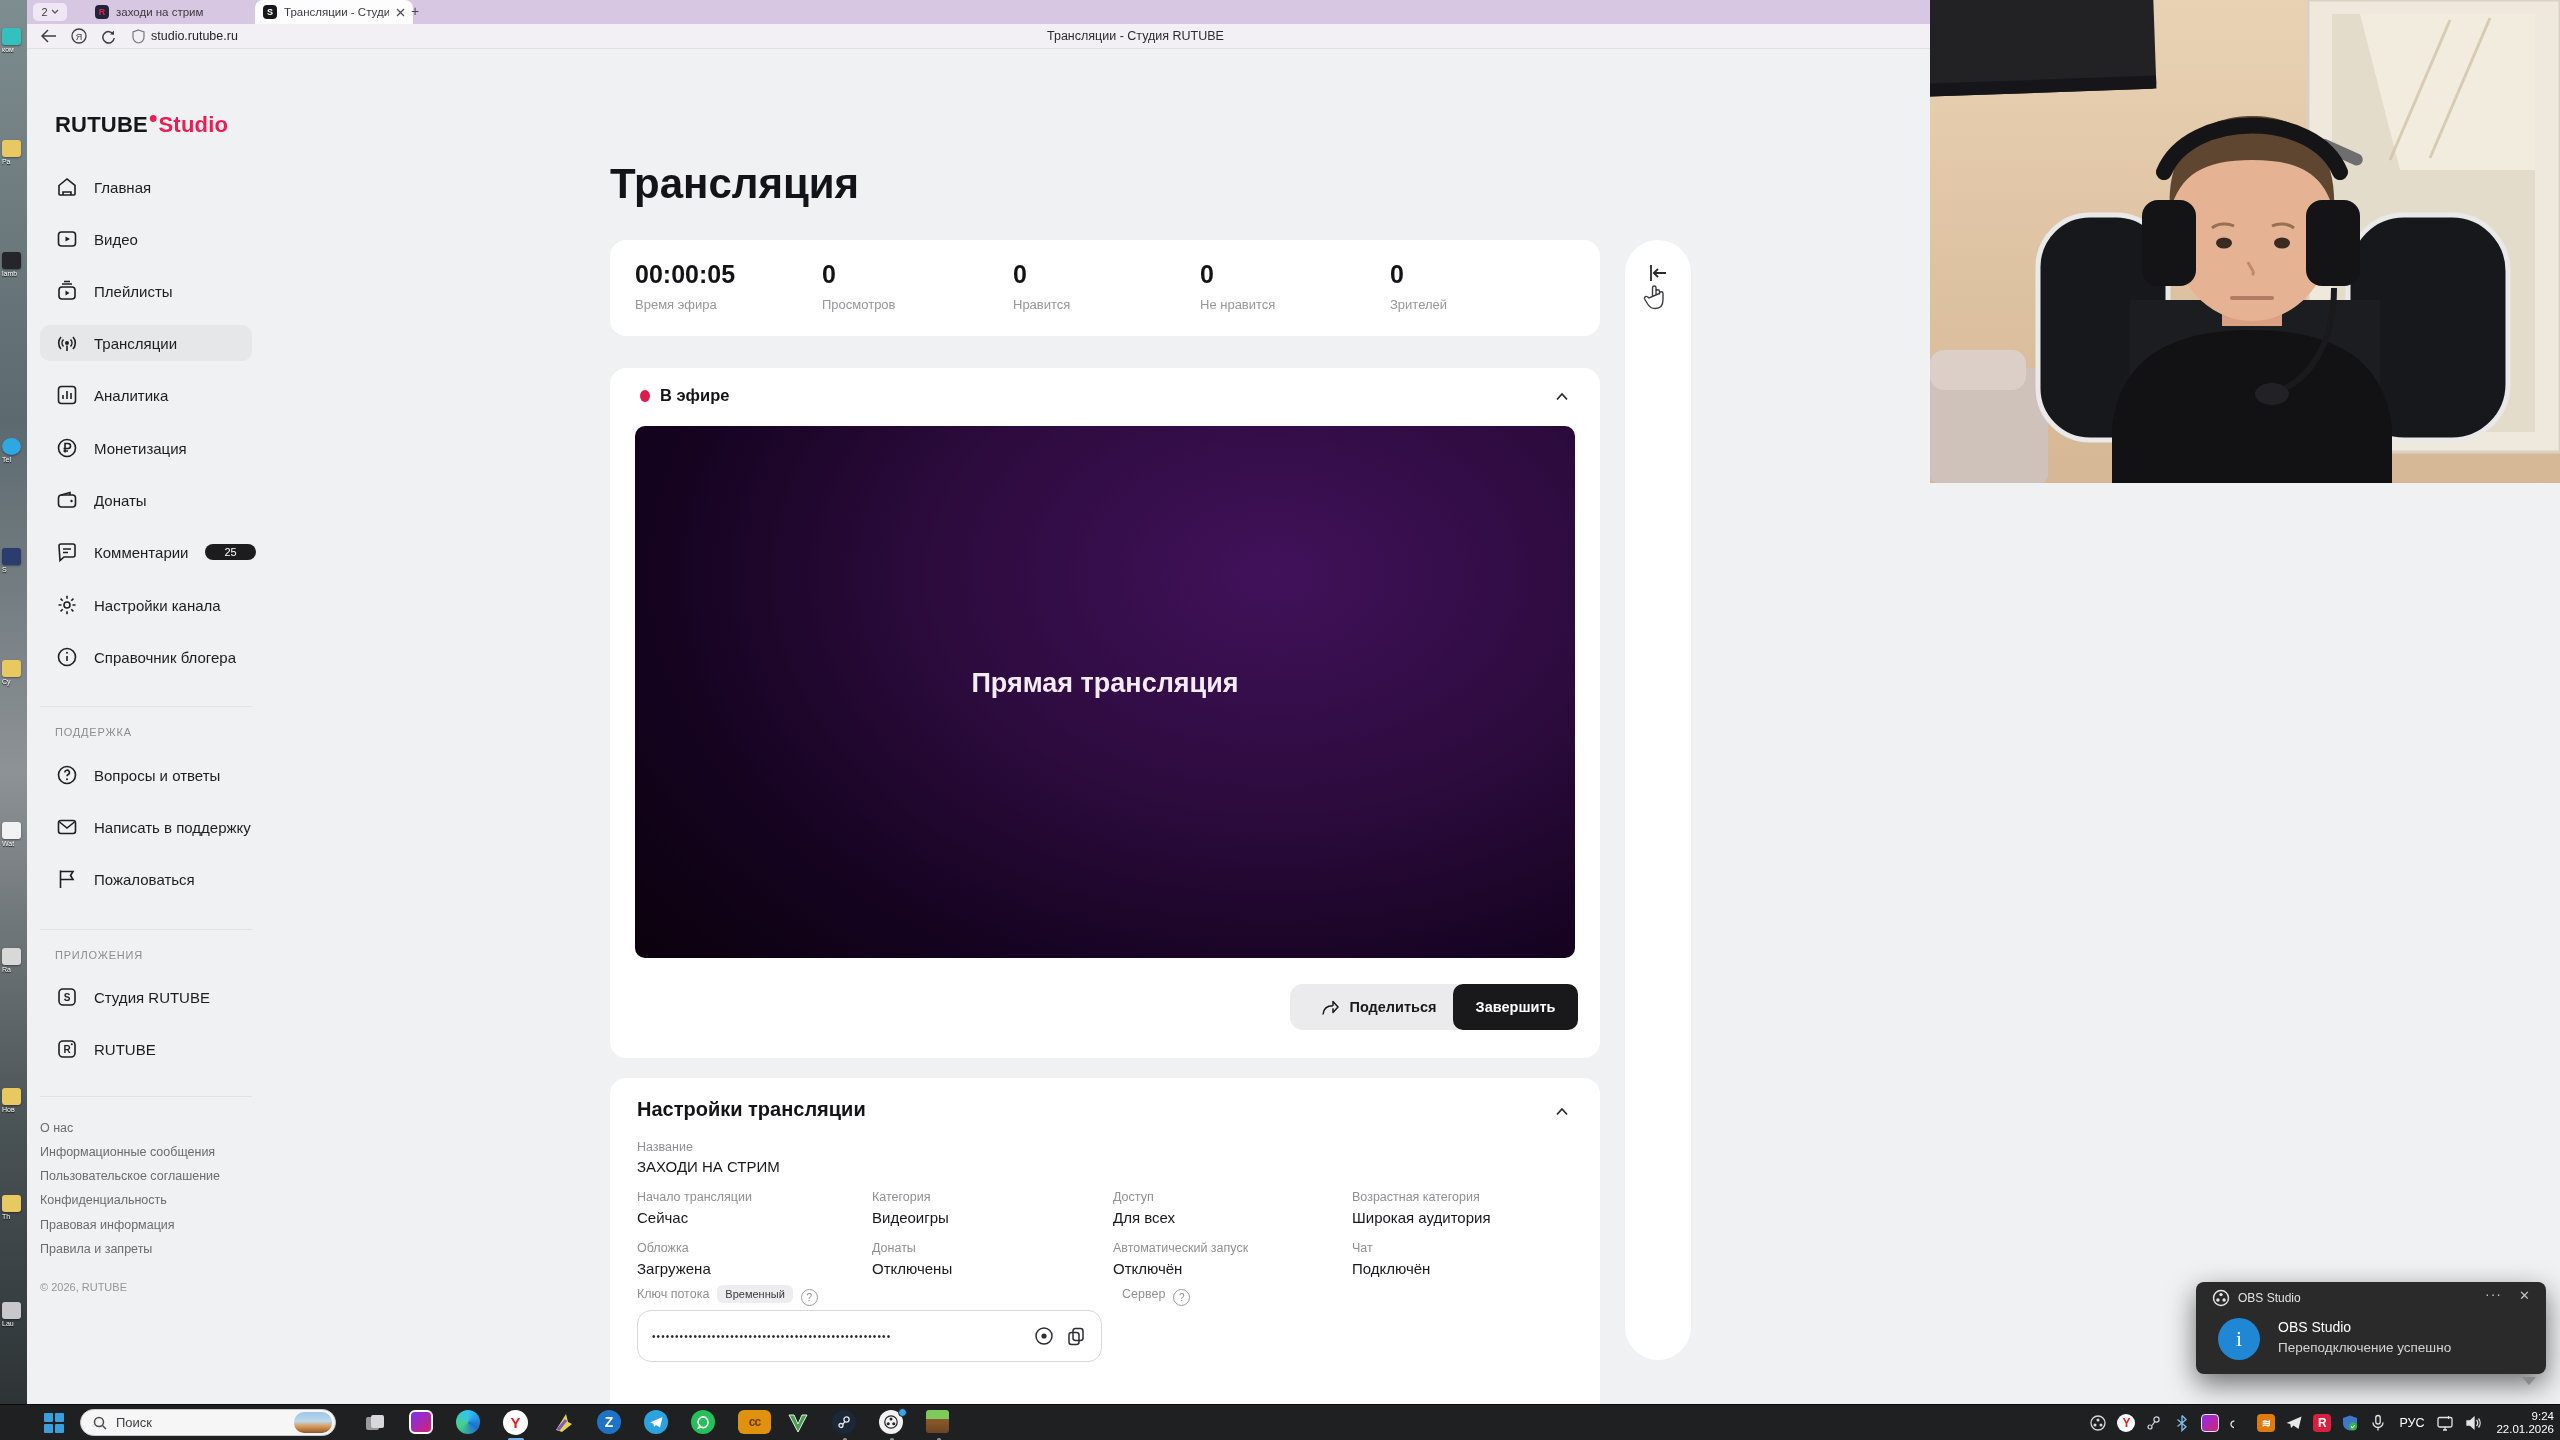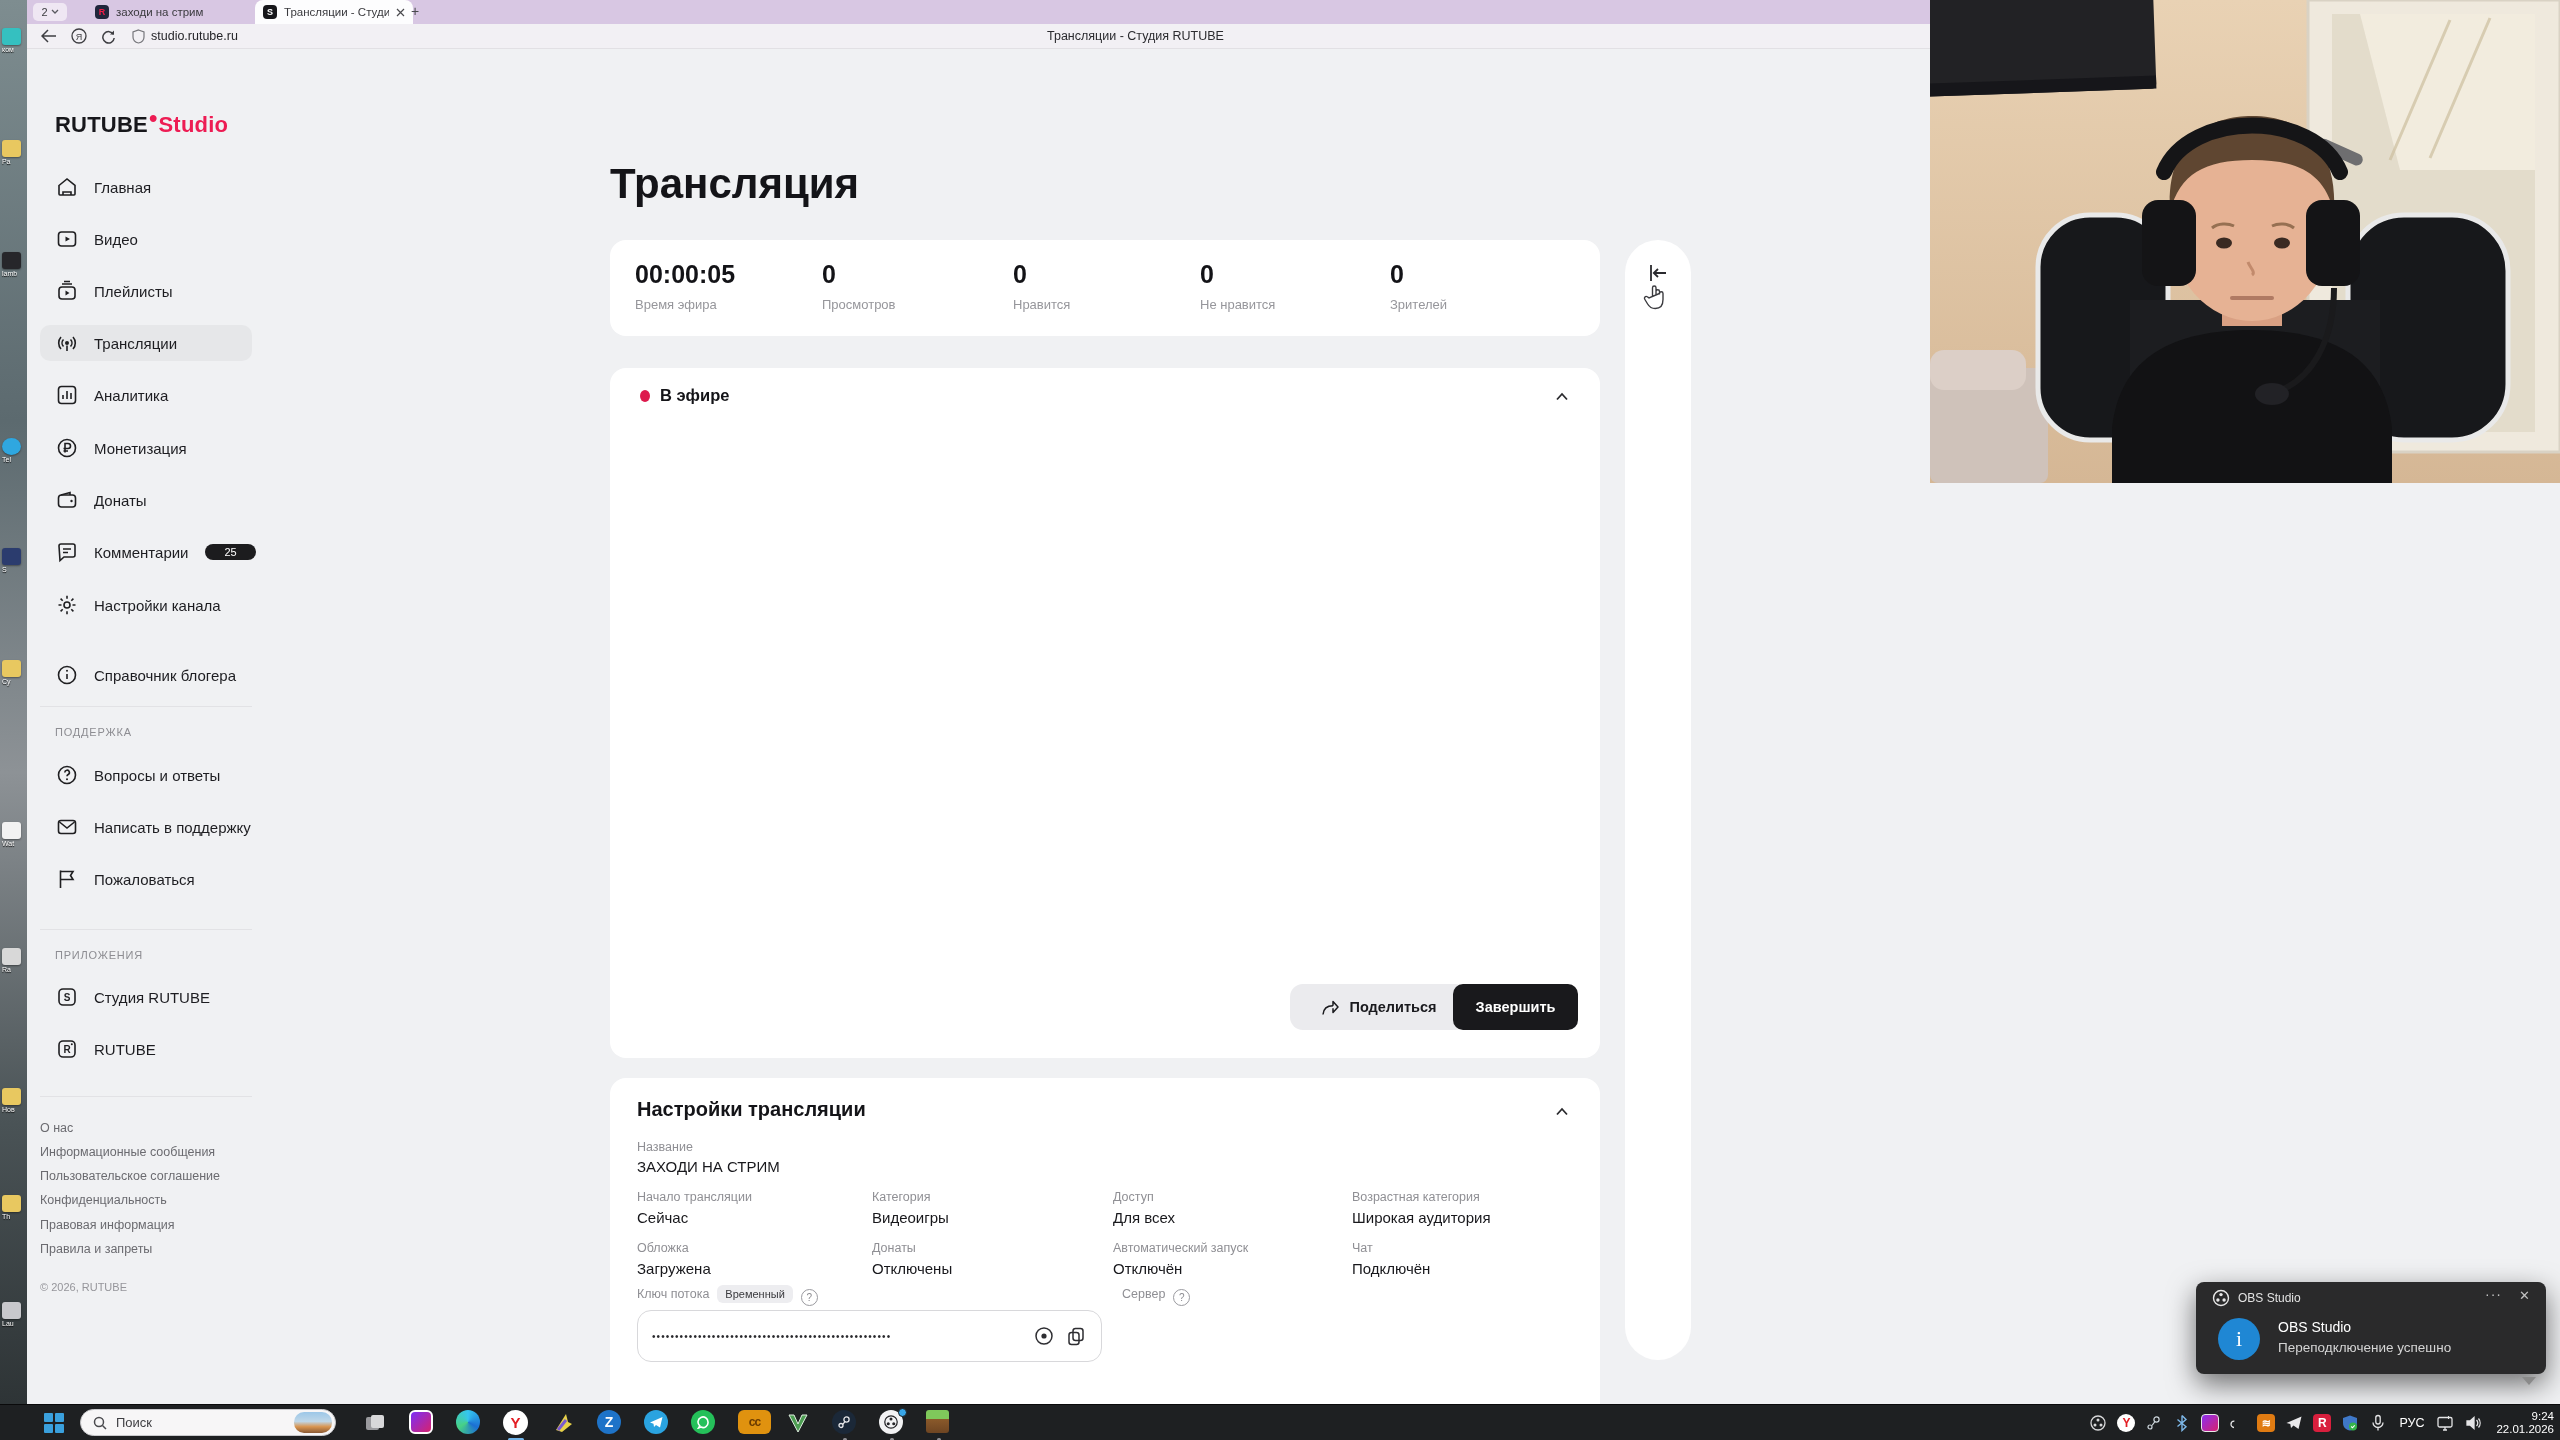"Справочник блогера" div.nav-item { top: 657px -> 639px }
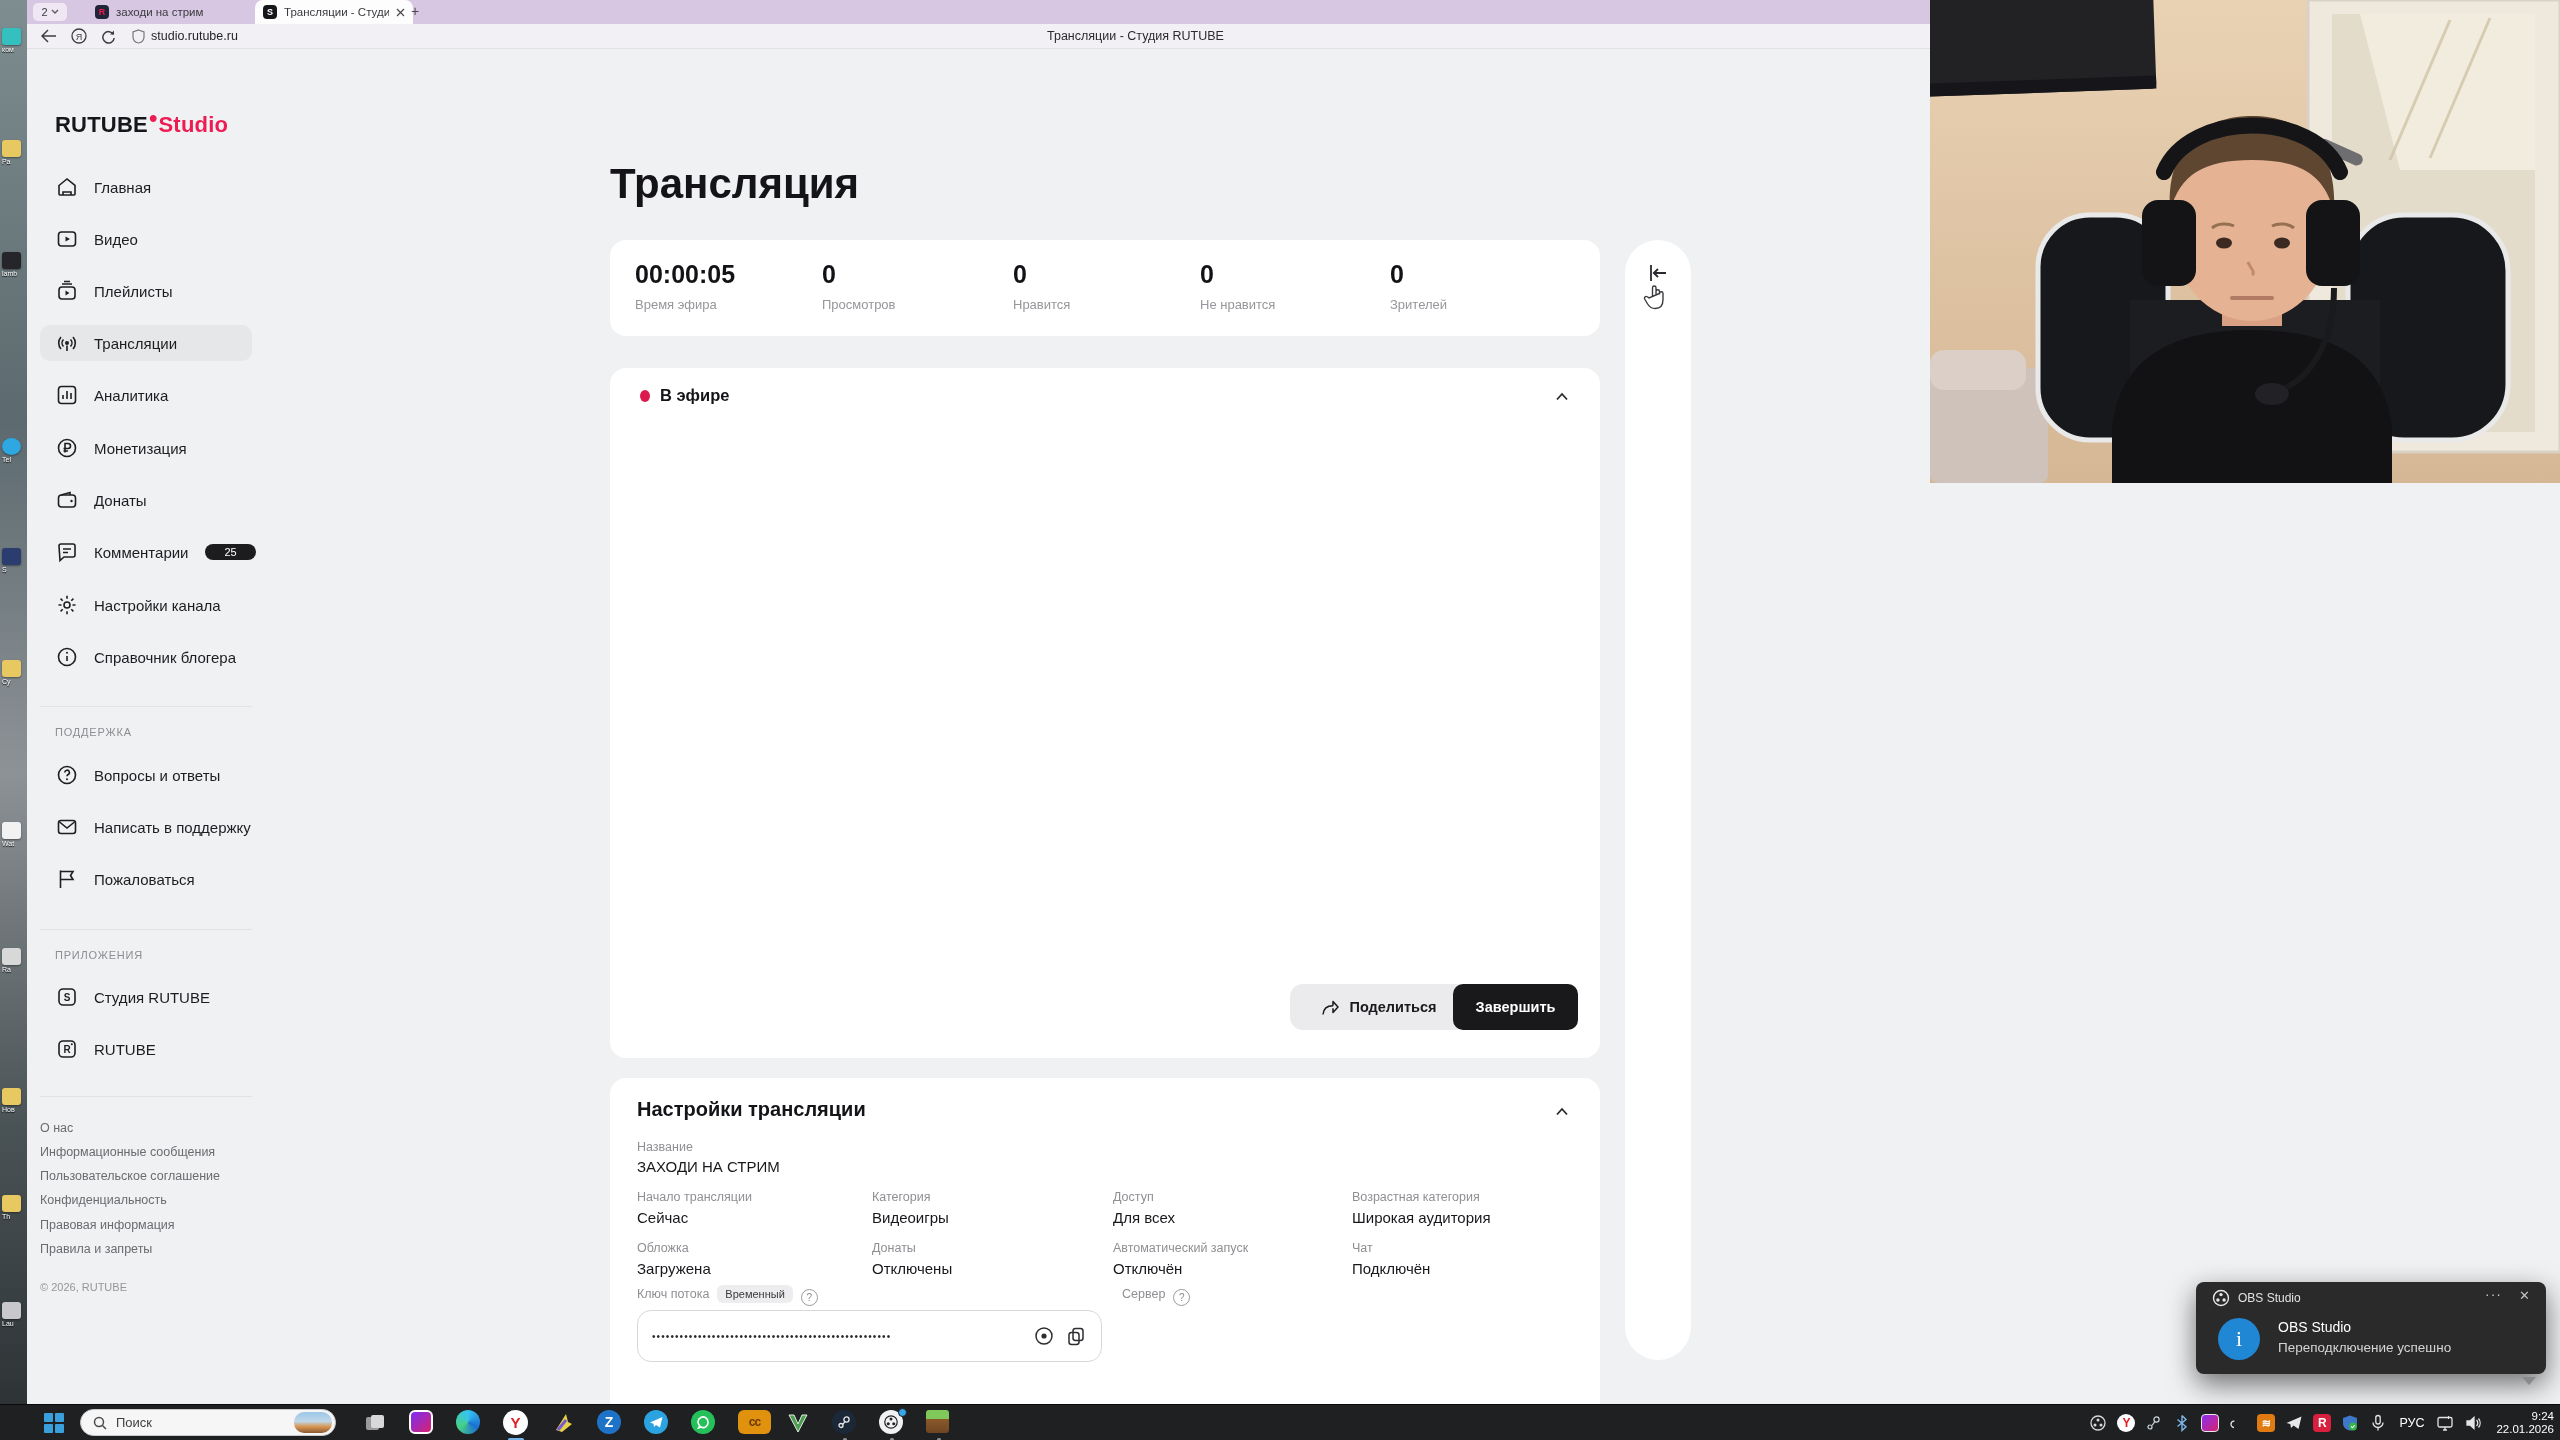"Прямая трансляция" div { html: none -> <div> <div>Прямая трансляция</div> </div> }
